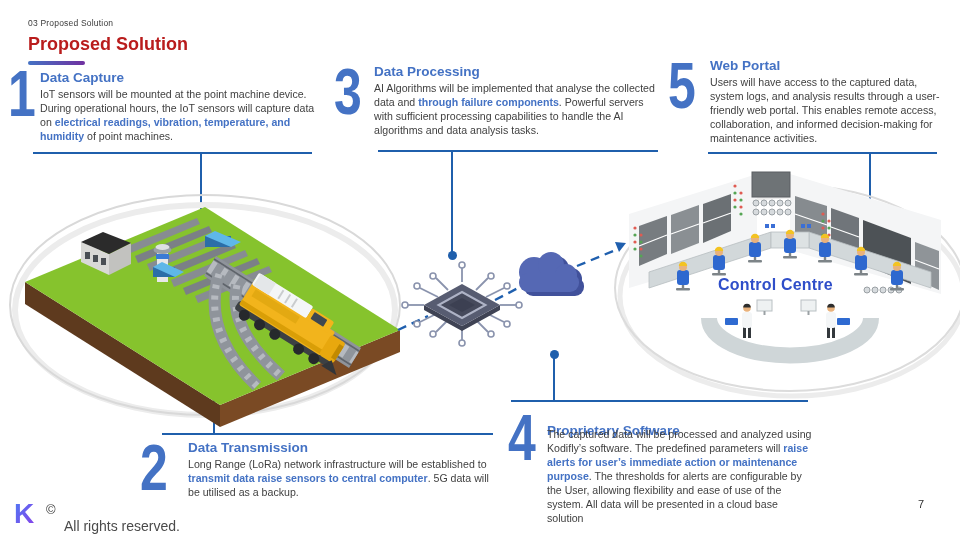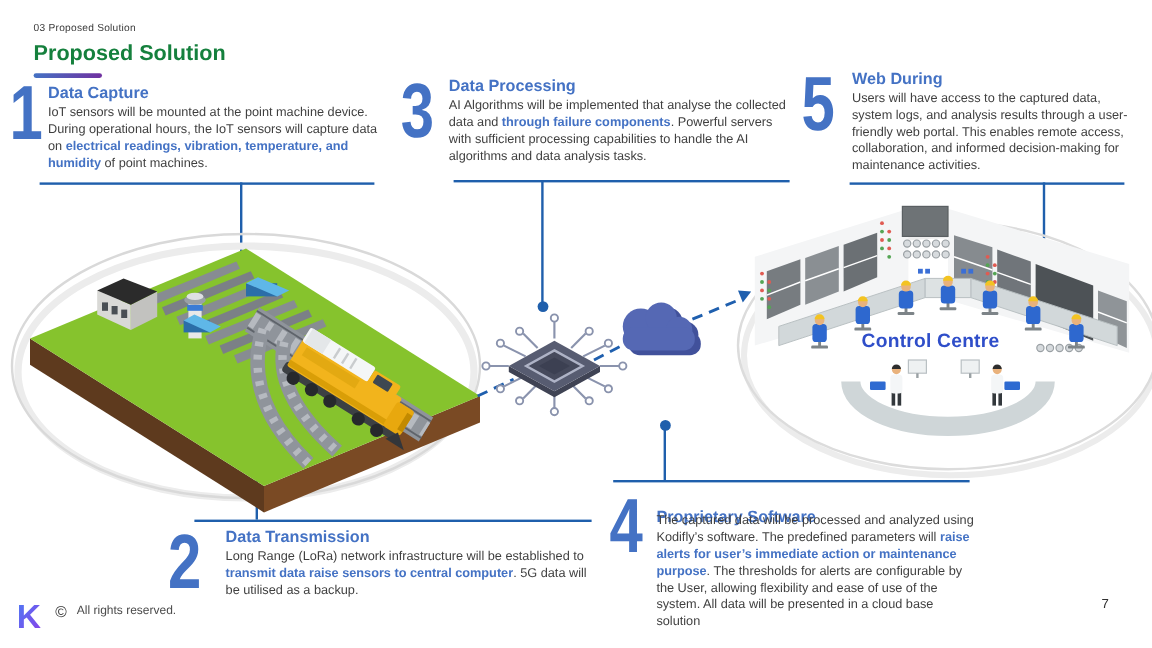"Proposed Solution" .title { color: #15803d -> #b91c1c }
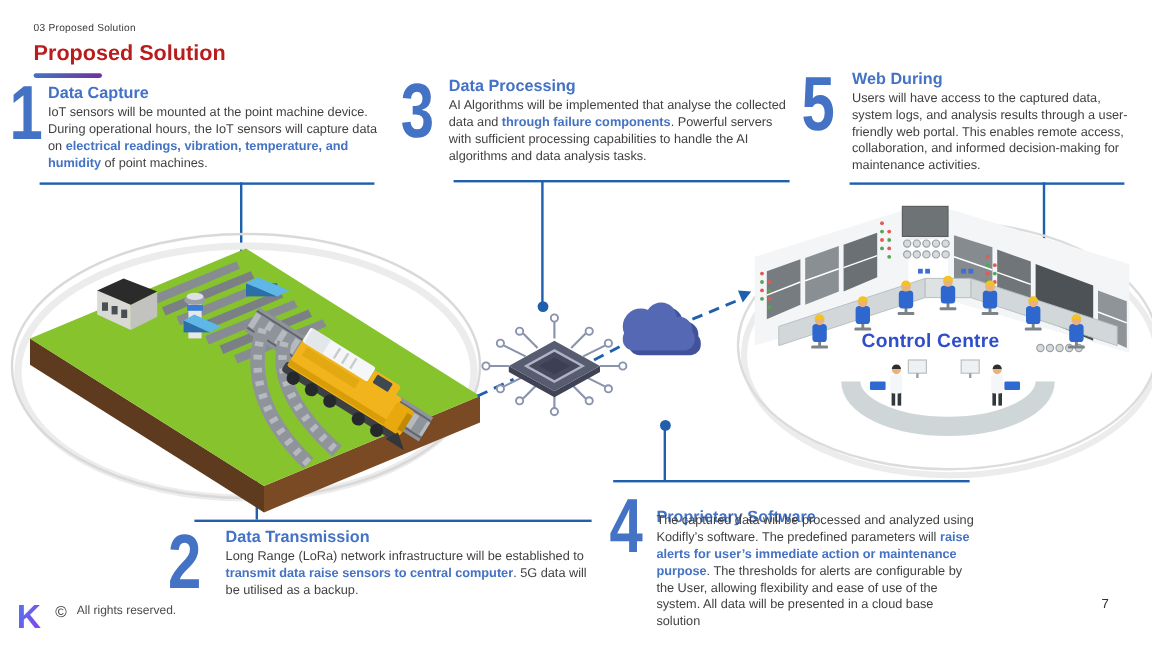"Web During" div.abs { text: During -> Portal }
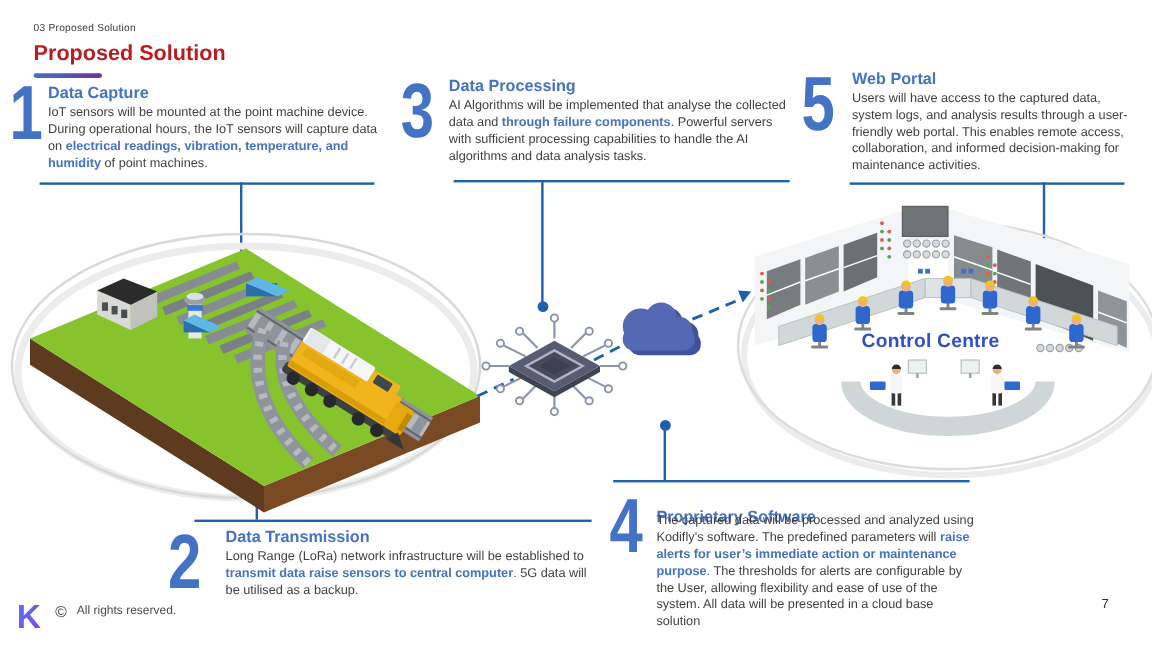"All rights reserved." .footer-rights { font-size: 10px -> 14px; margin-top: none -> 14px }
